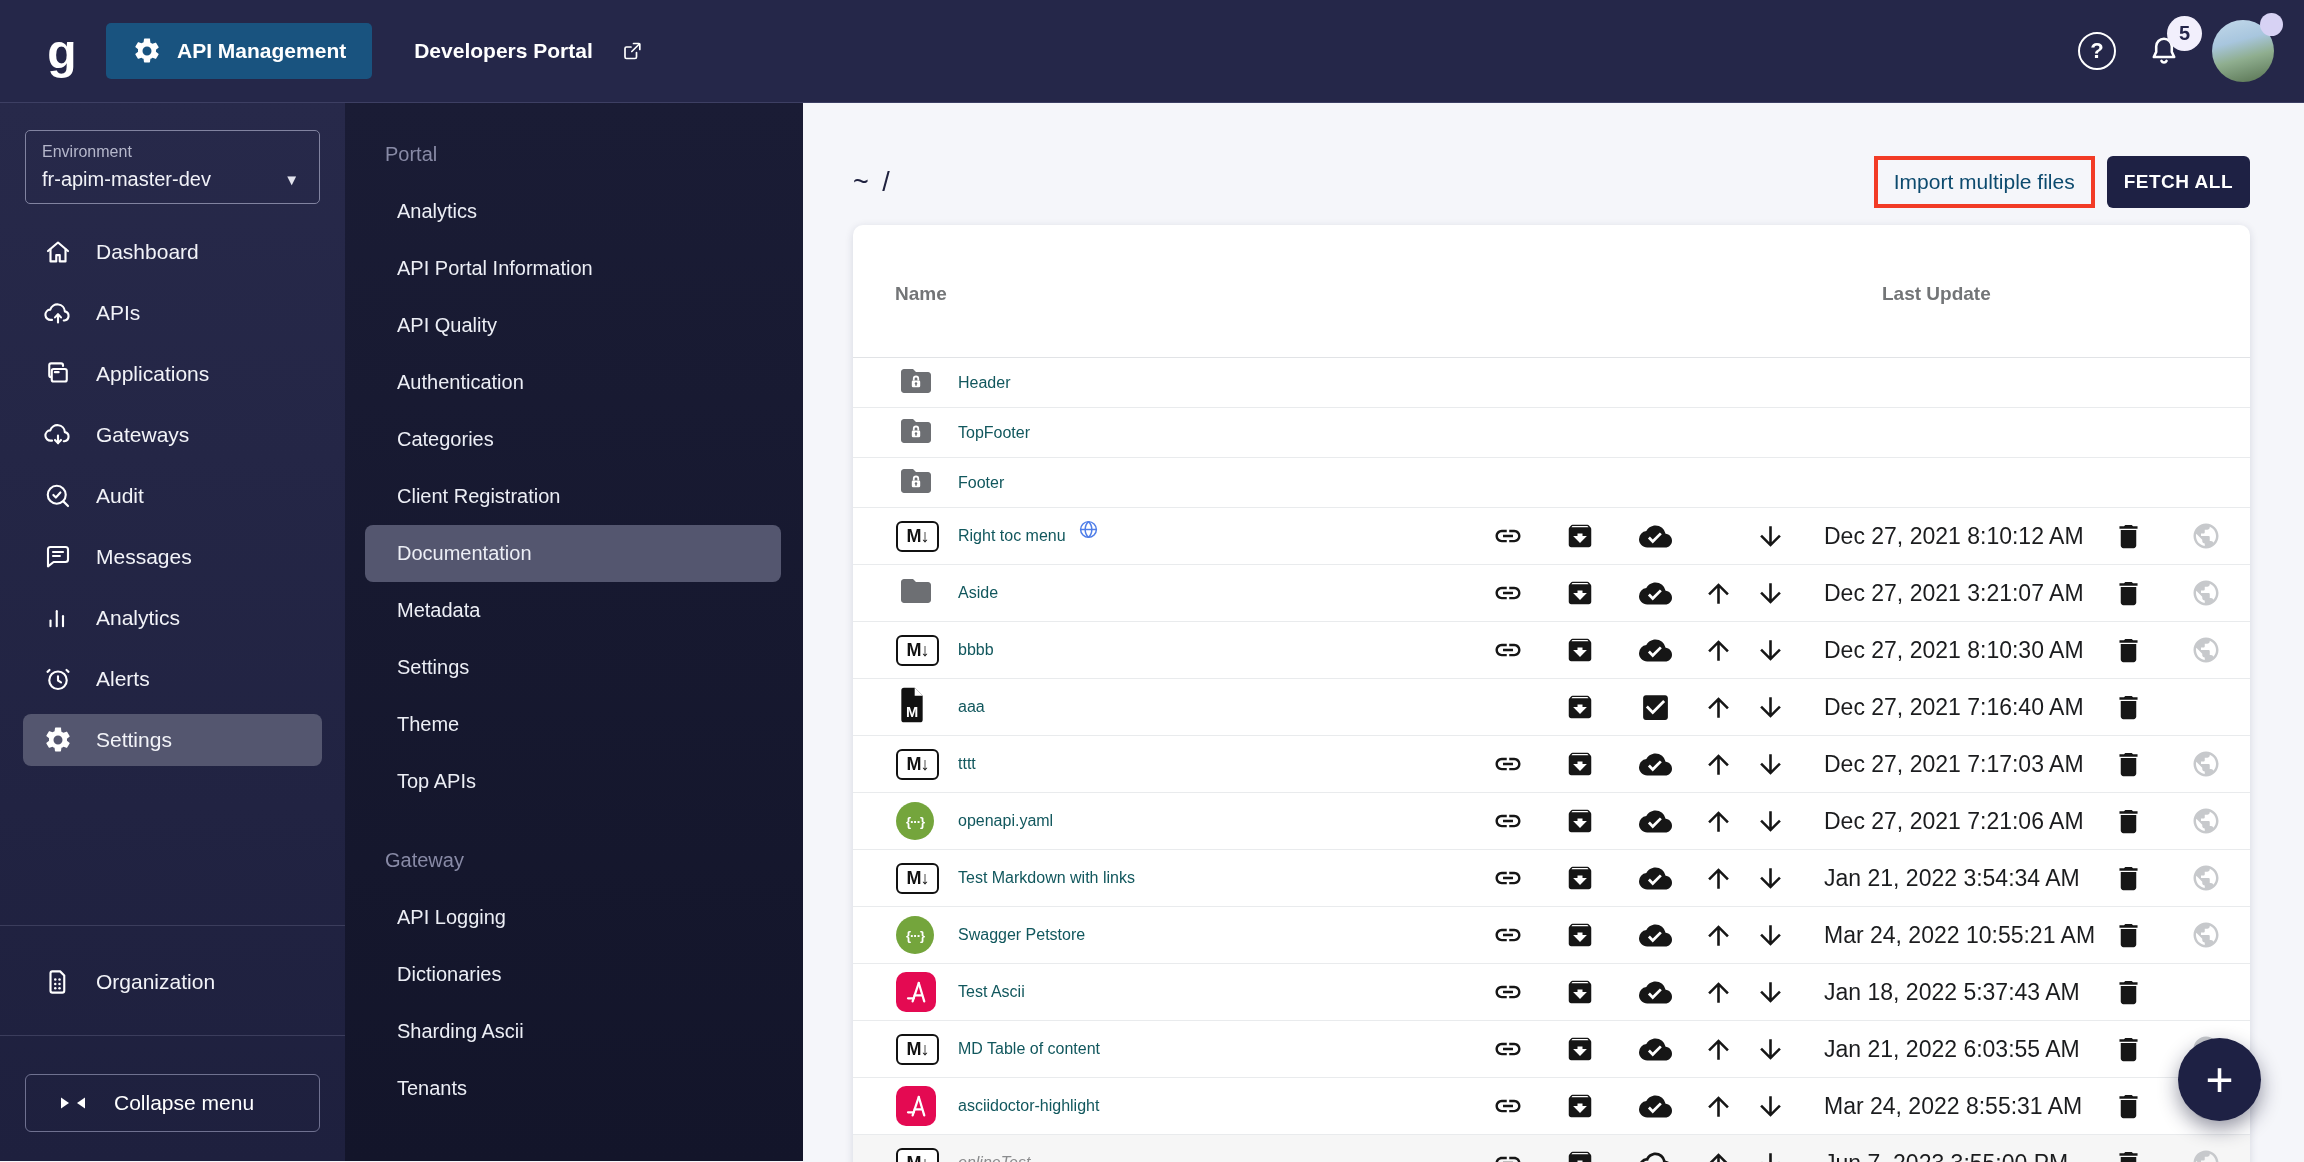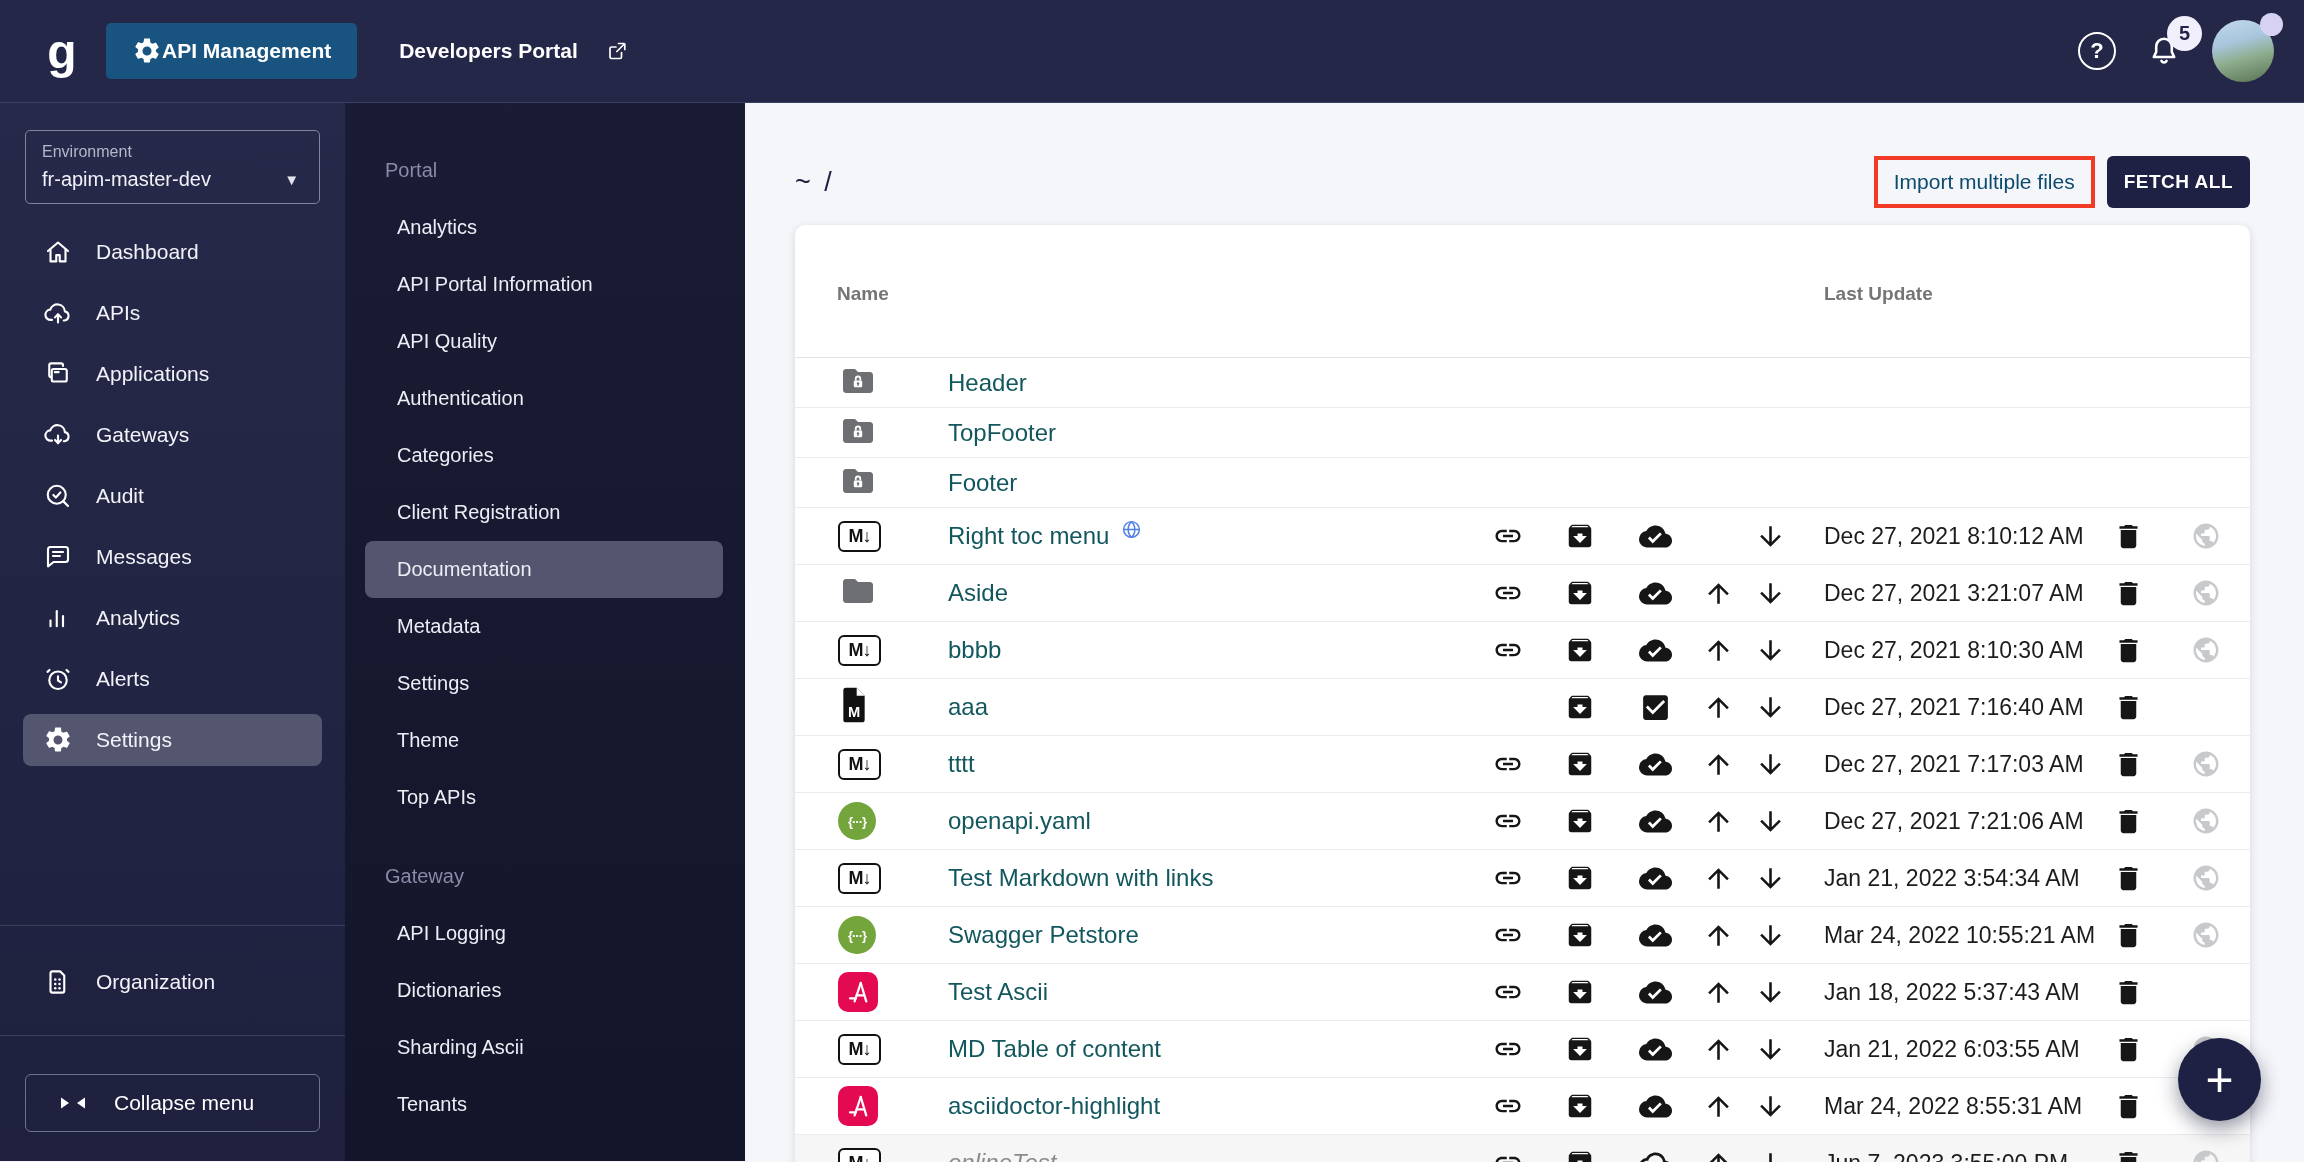"API Management" .app-btn { gap: 0 -> 15px }
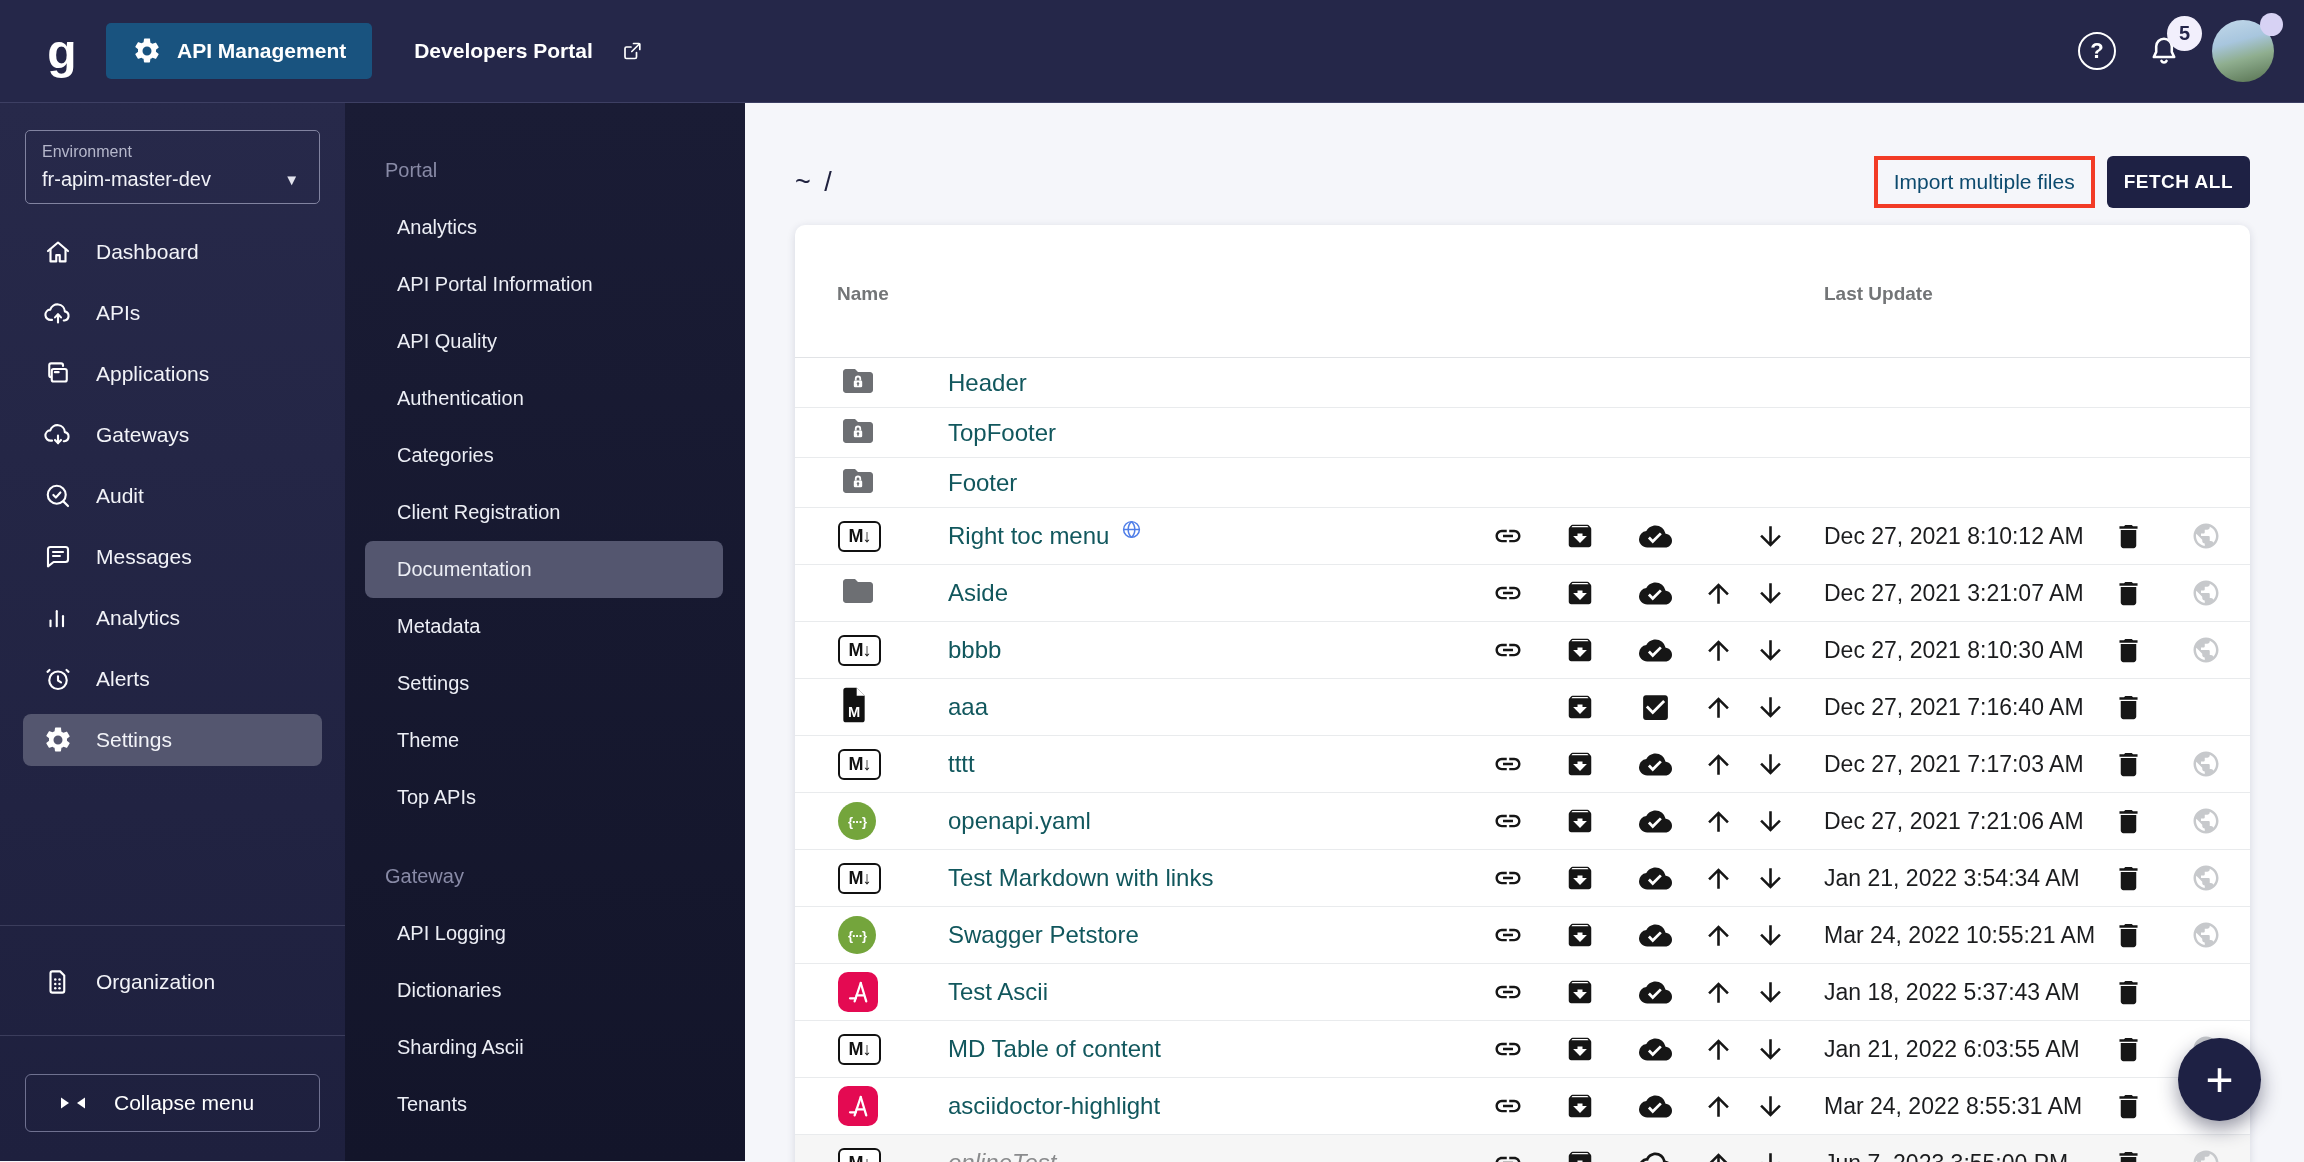"Portal" .subsidebar { padding-top: 38px -> 22px; width: 400px -> 458px }
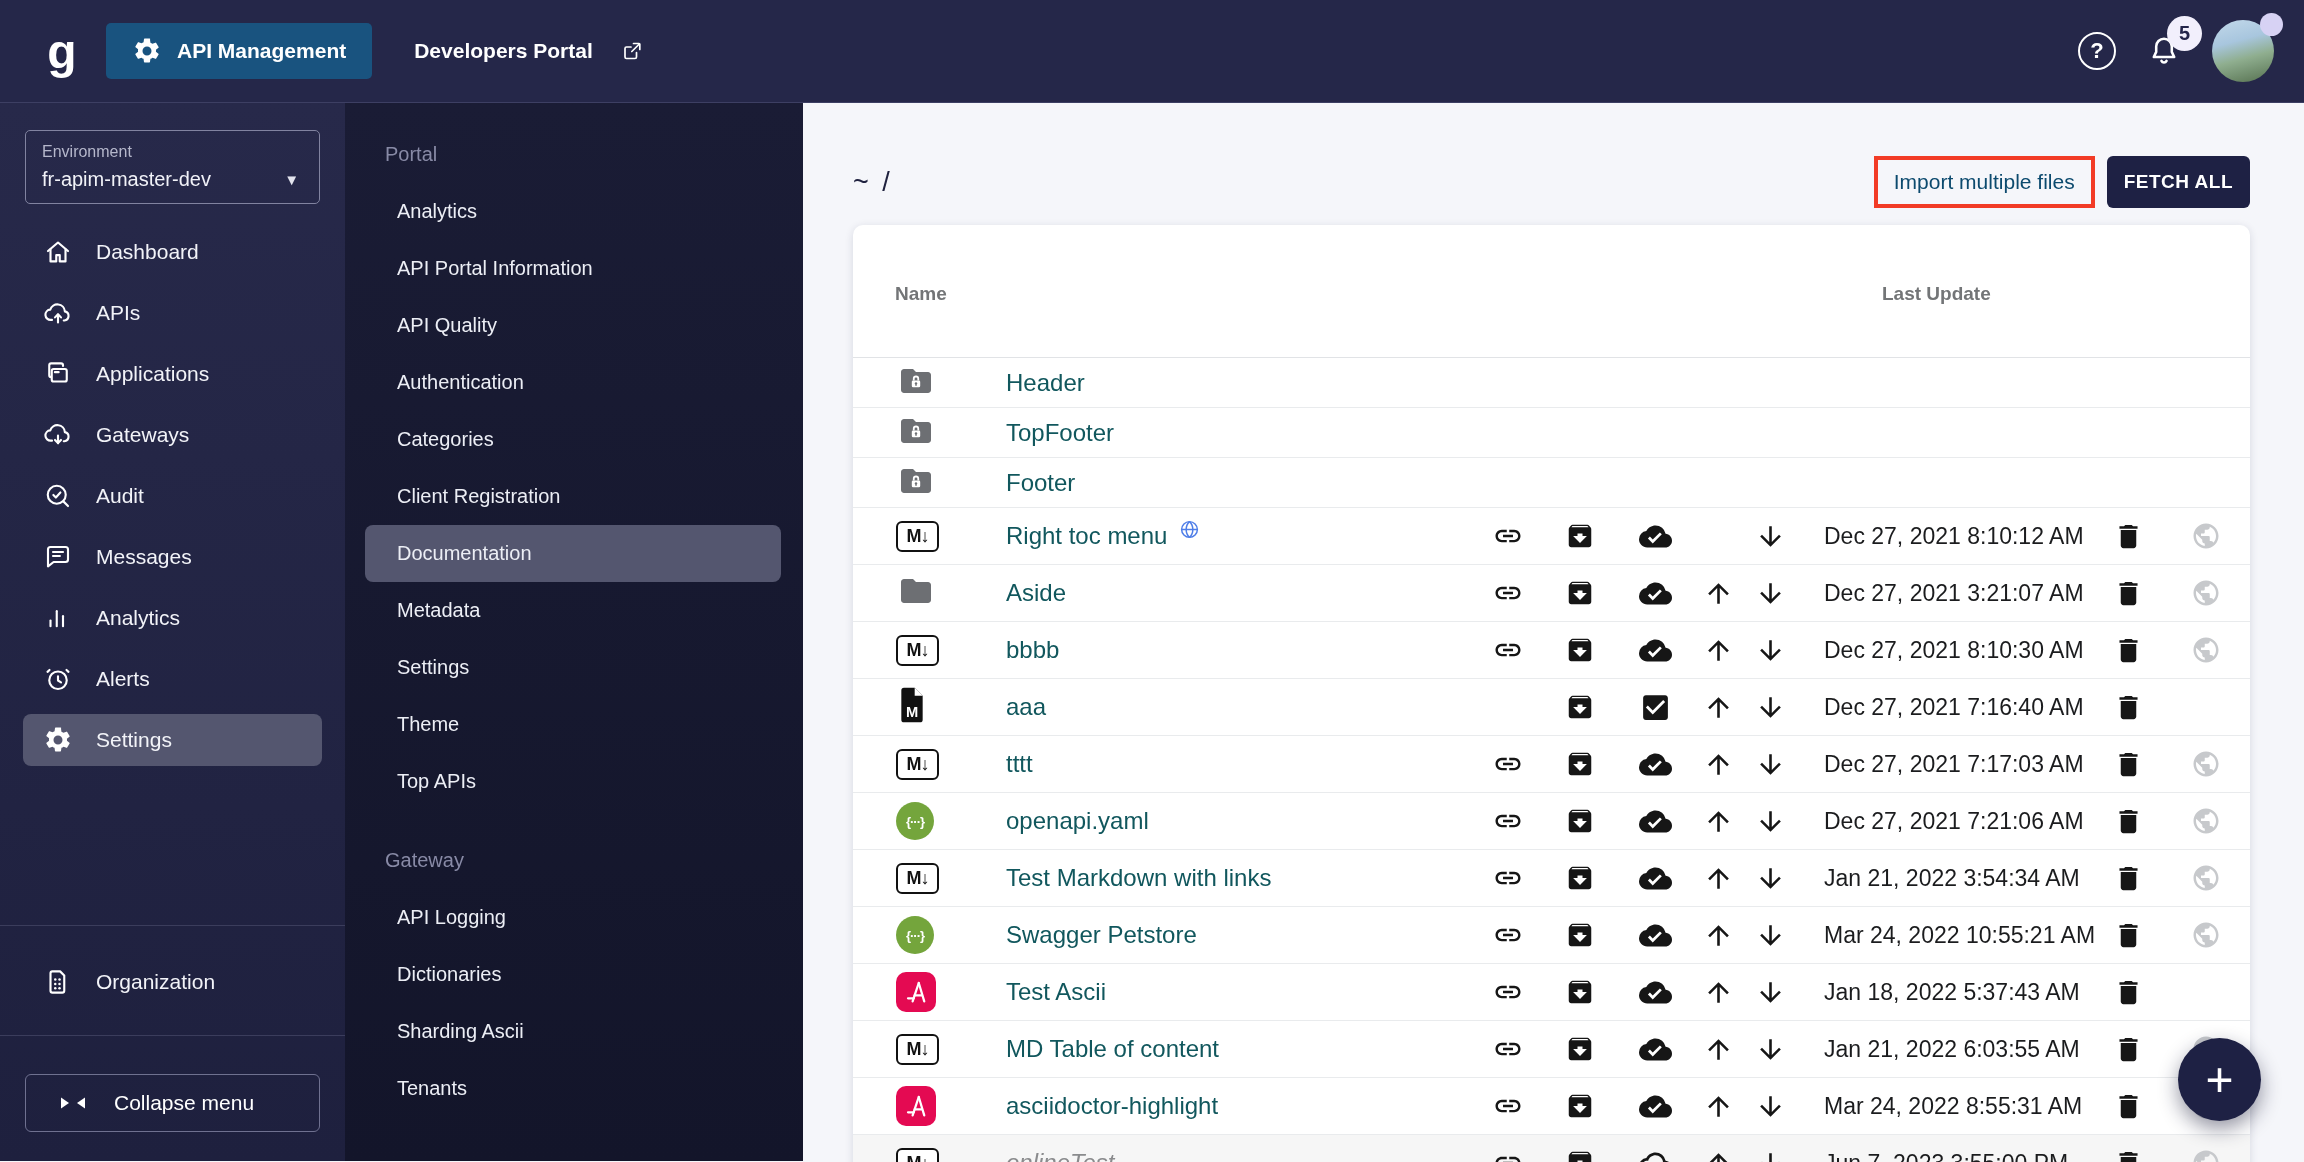"Header" .name-link { font-size: 24px -> 16px; margin-left: 48px -> none }
